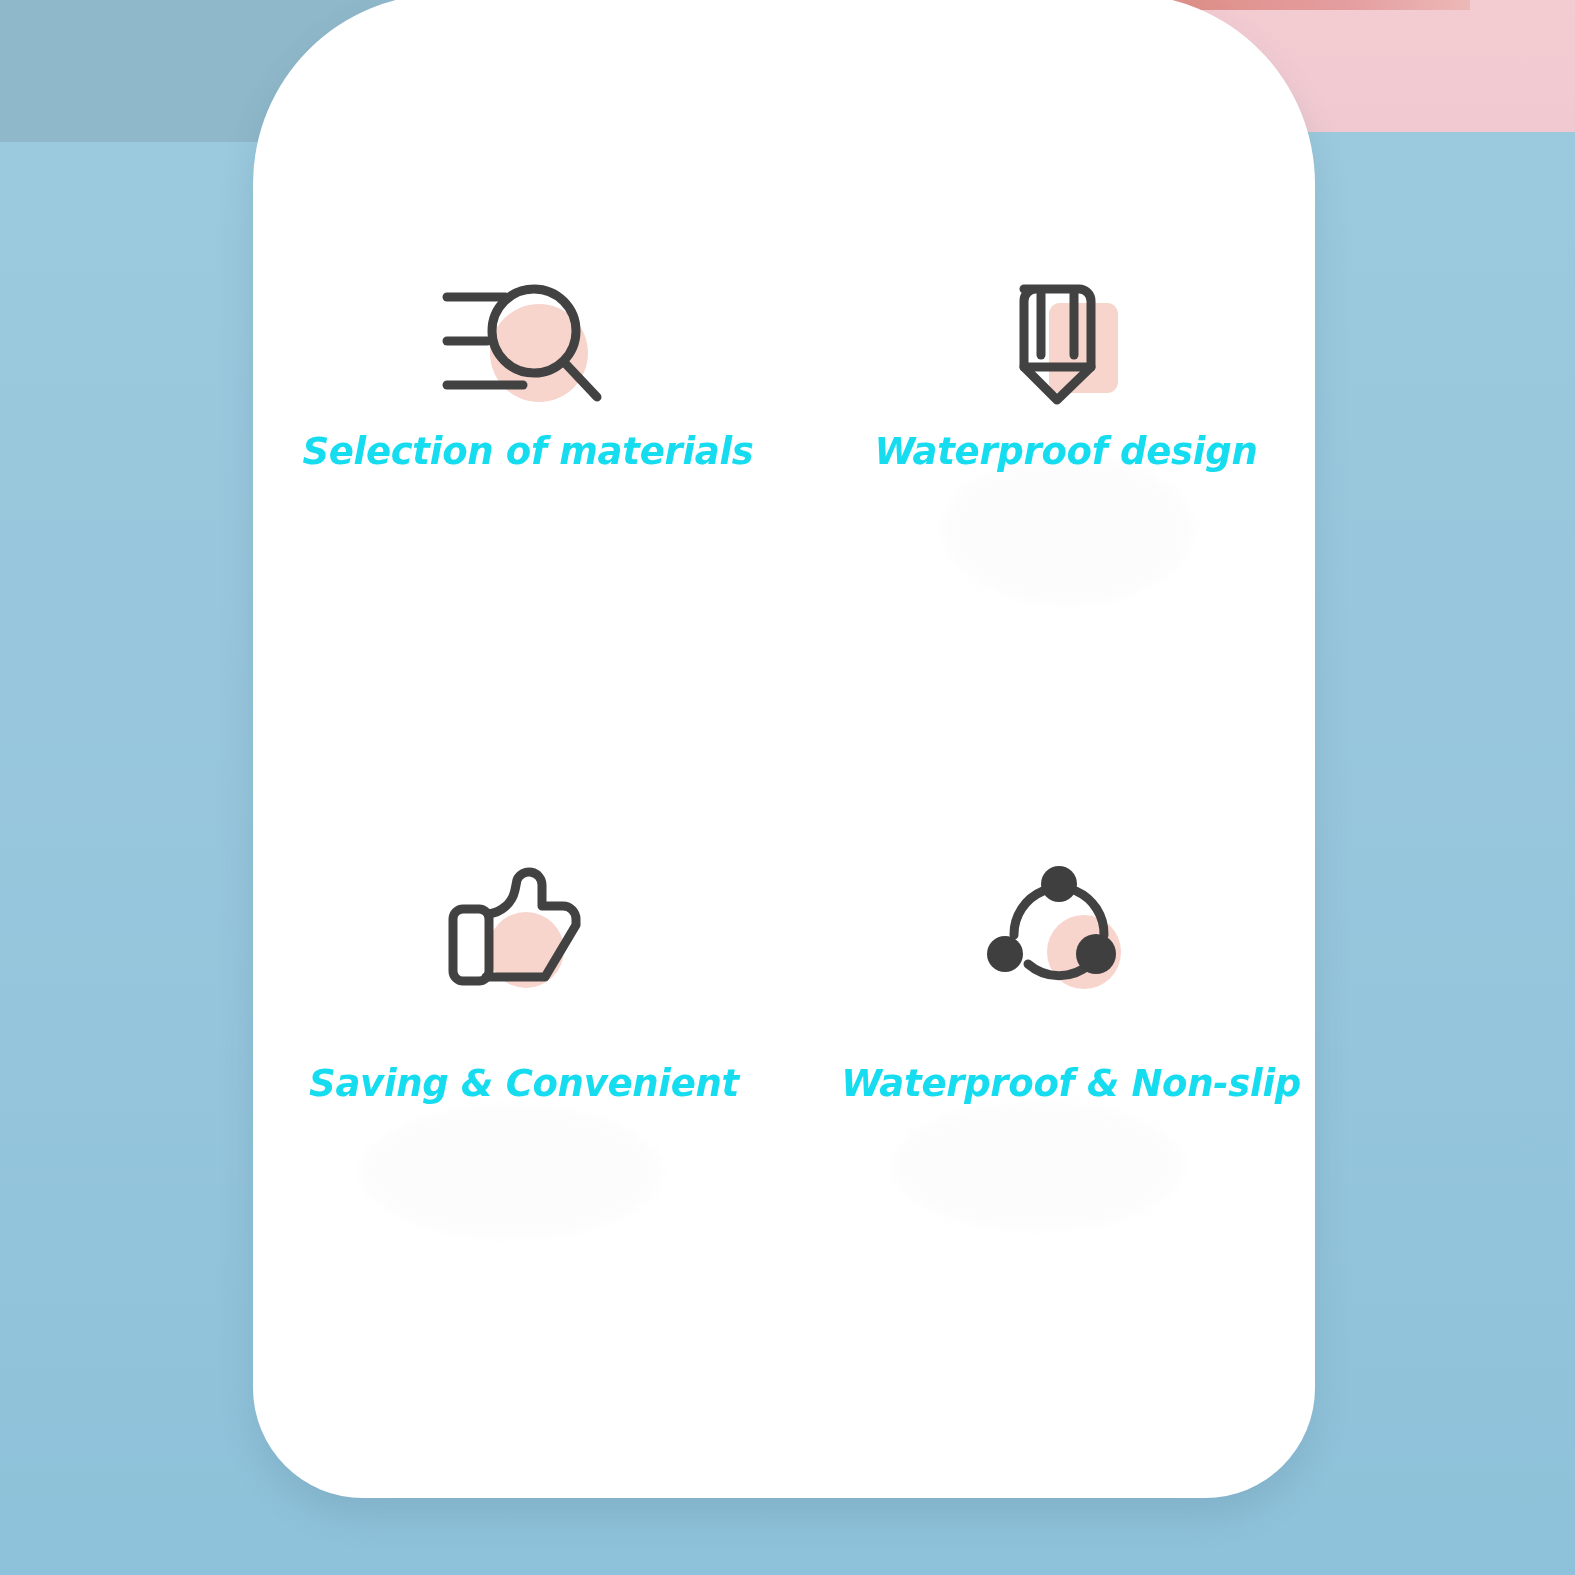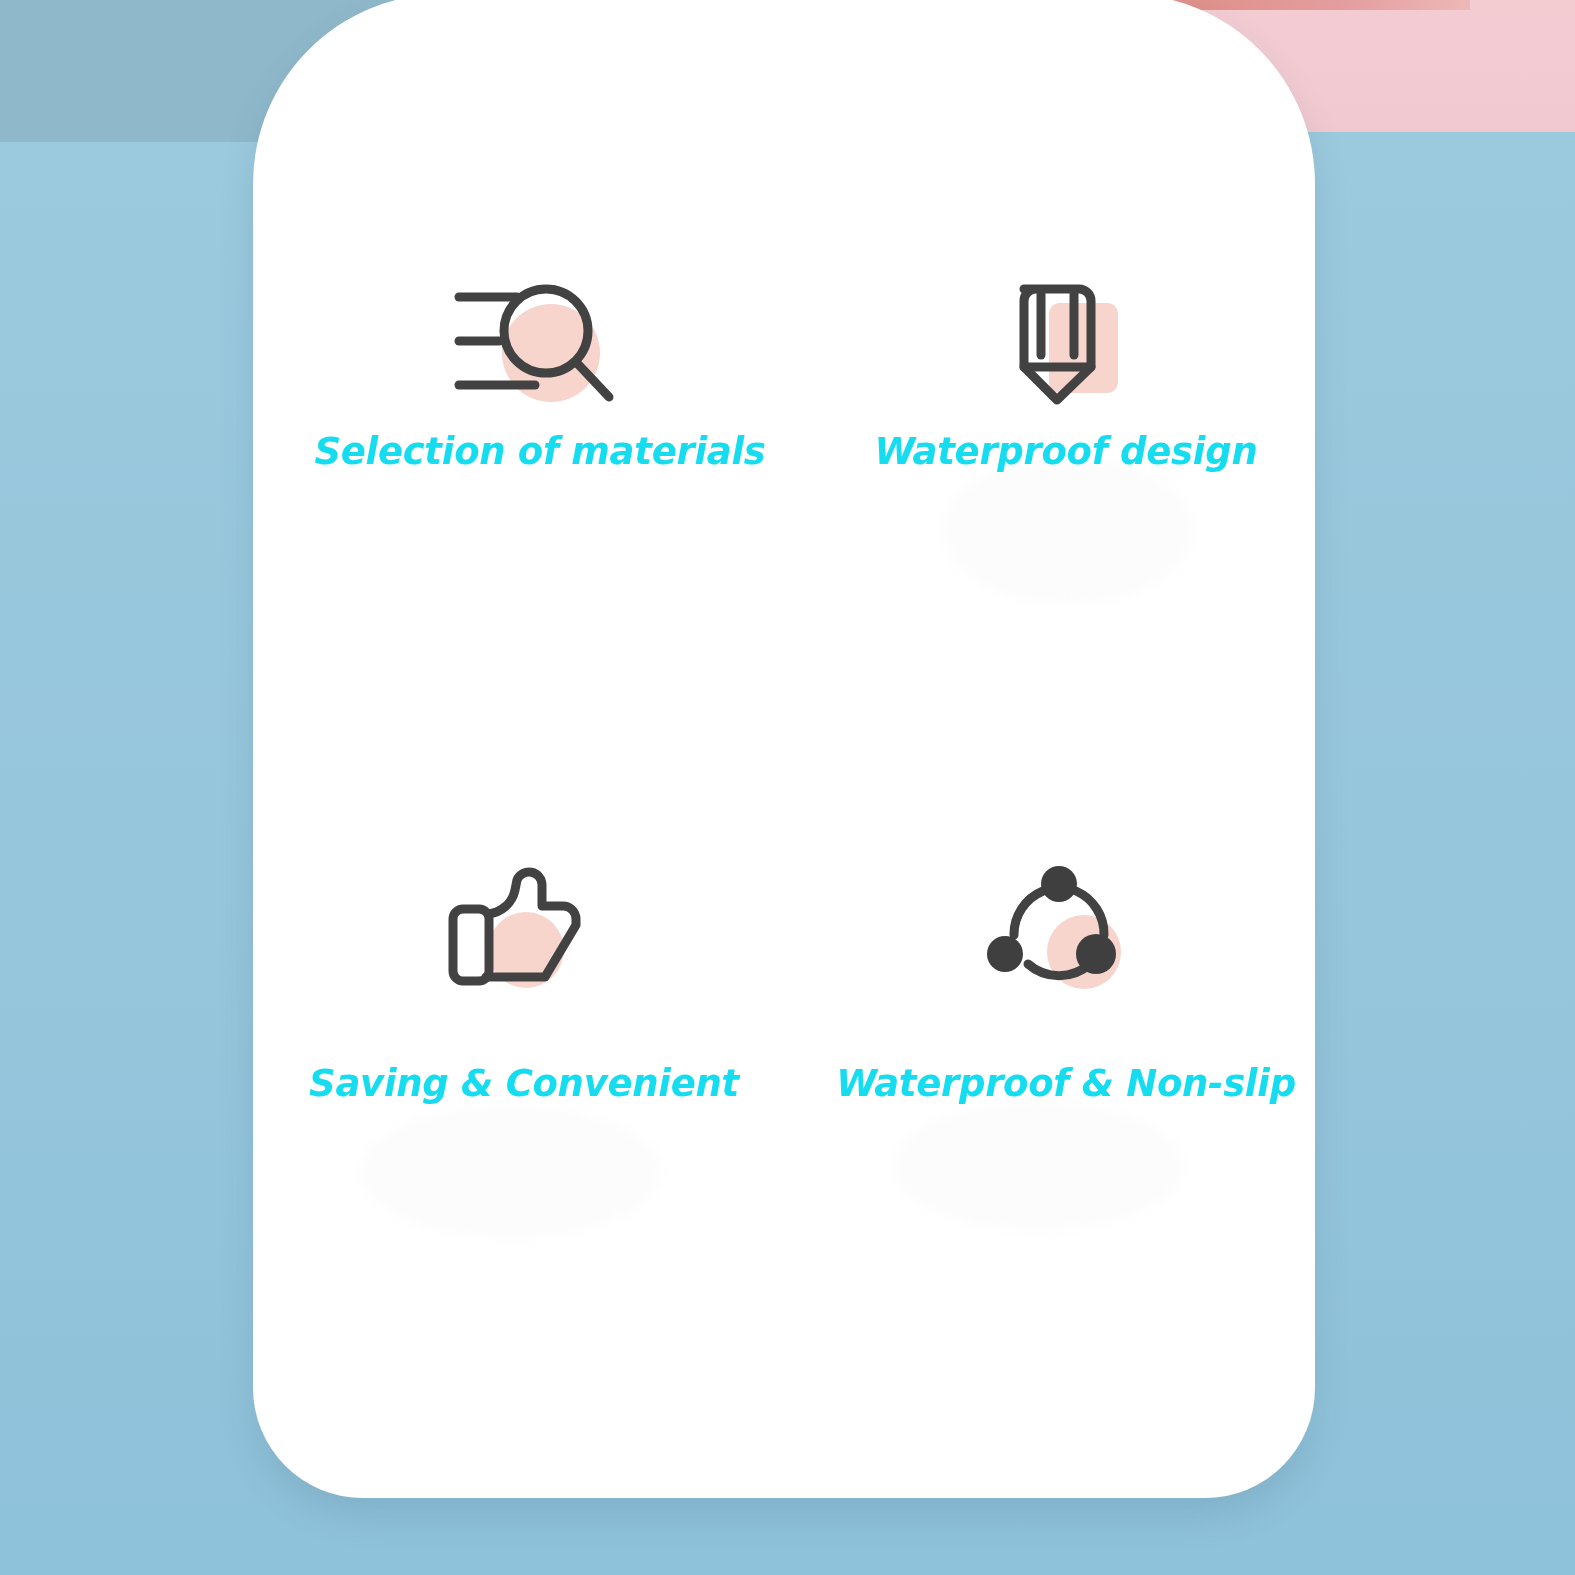"Selection of materials" .feat-0 { left: 52px -> 40px }
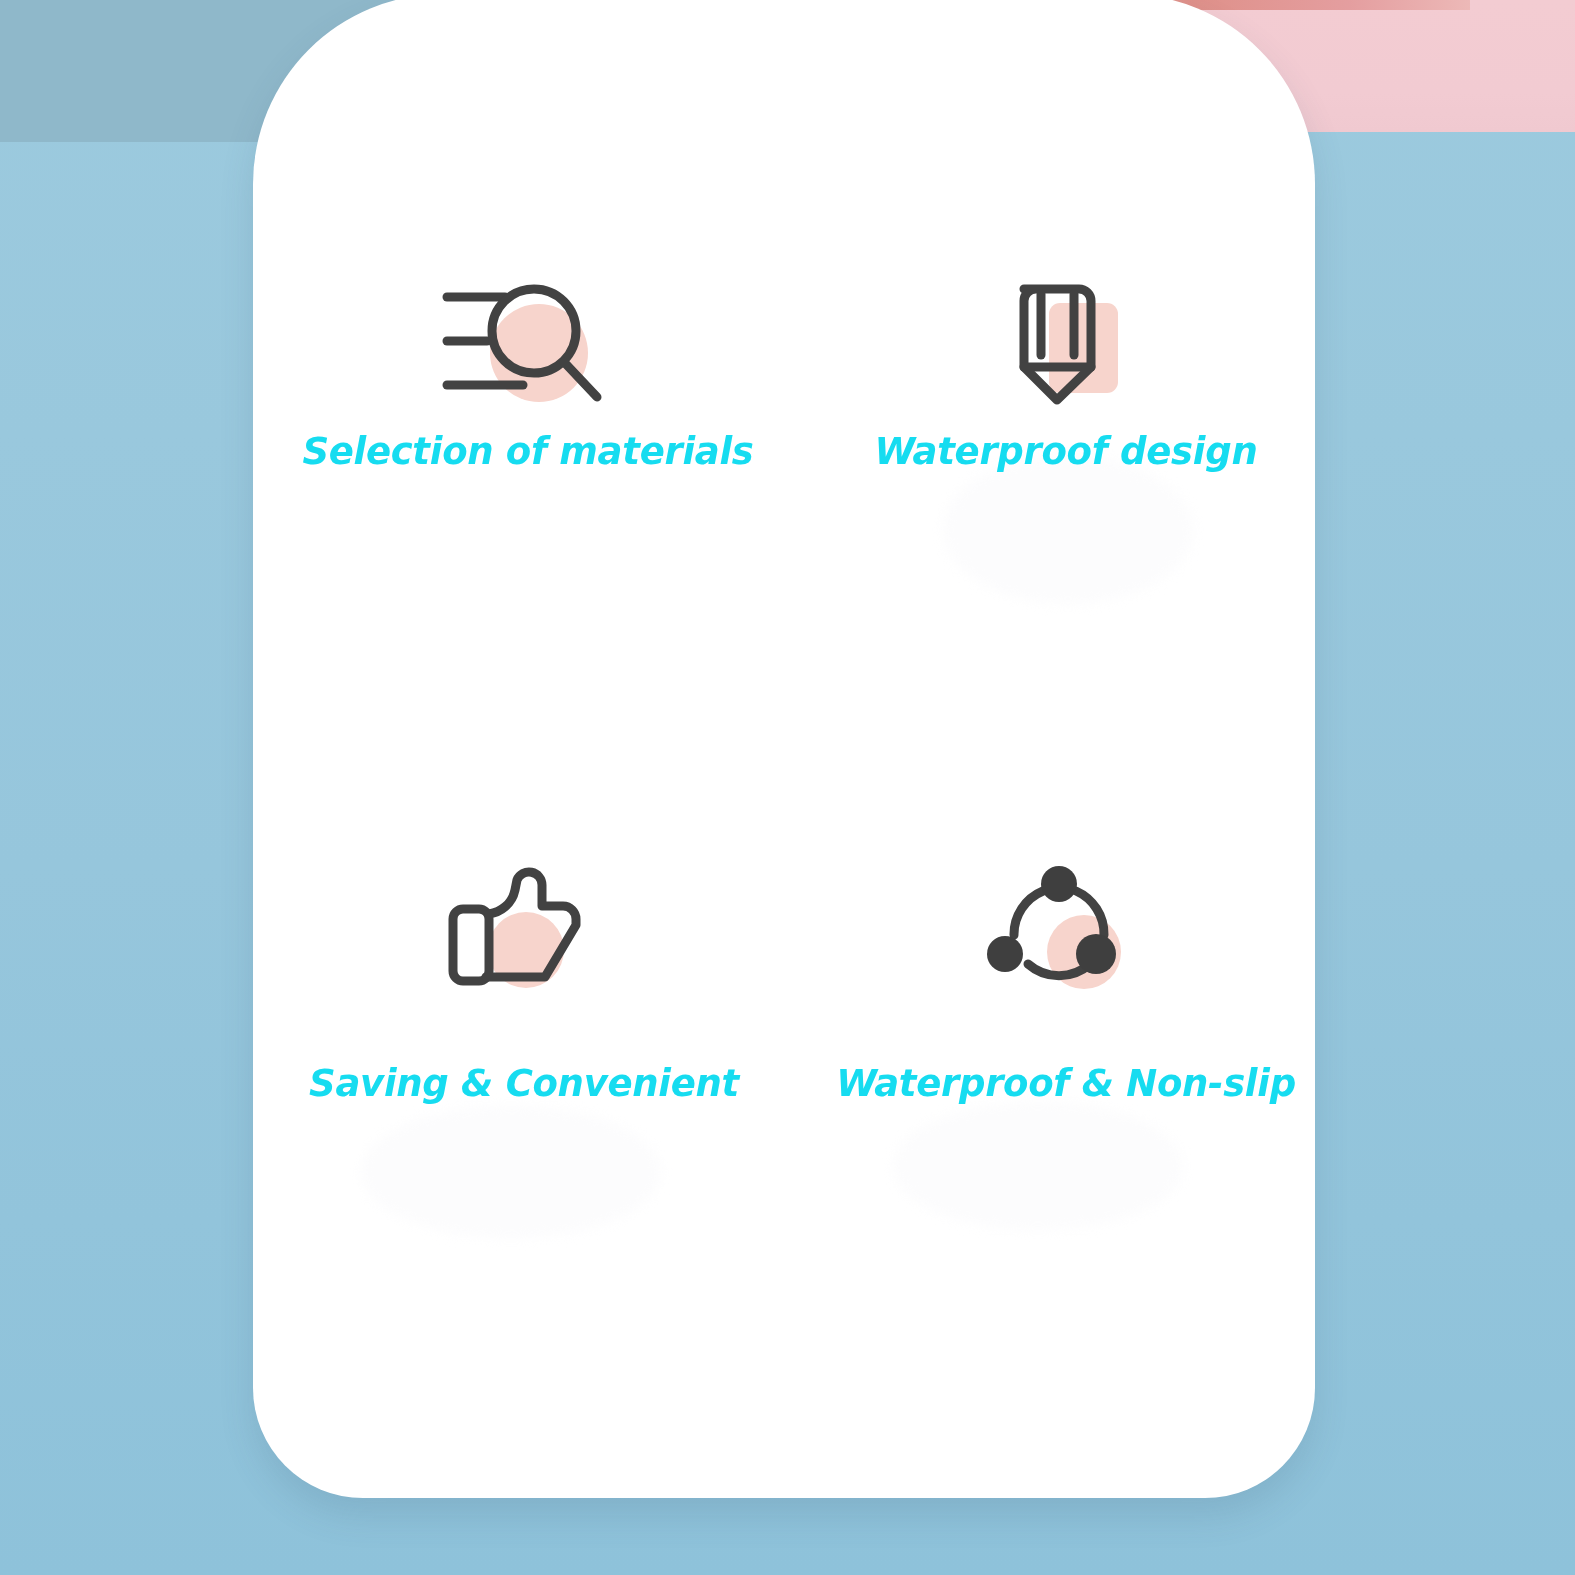"Waterproof & Non-slip" .feat-3 { text-align: none -> right }
